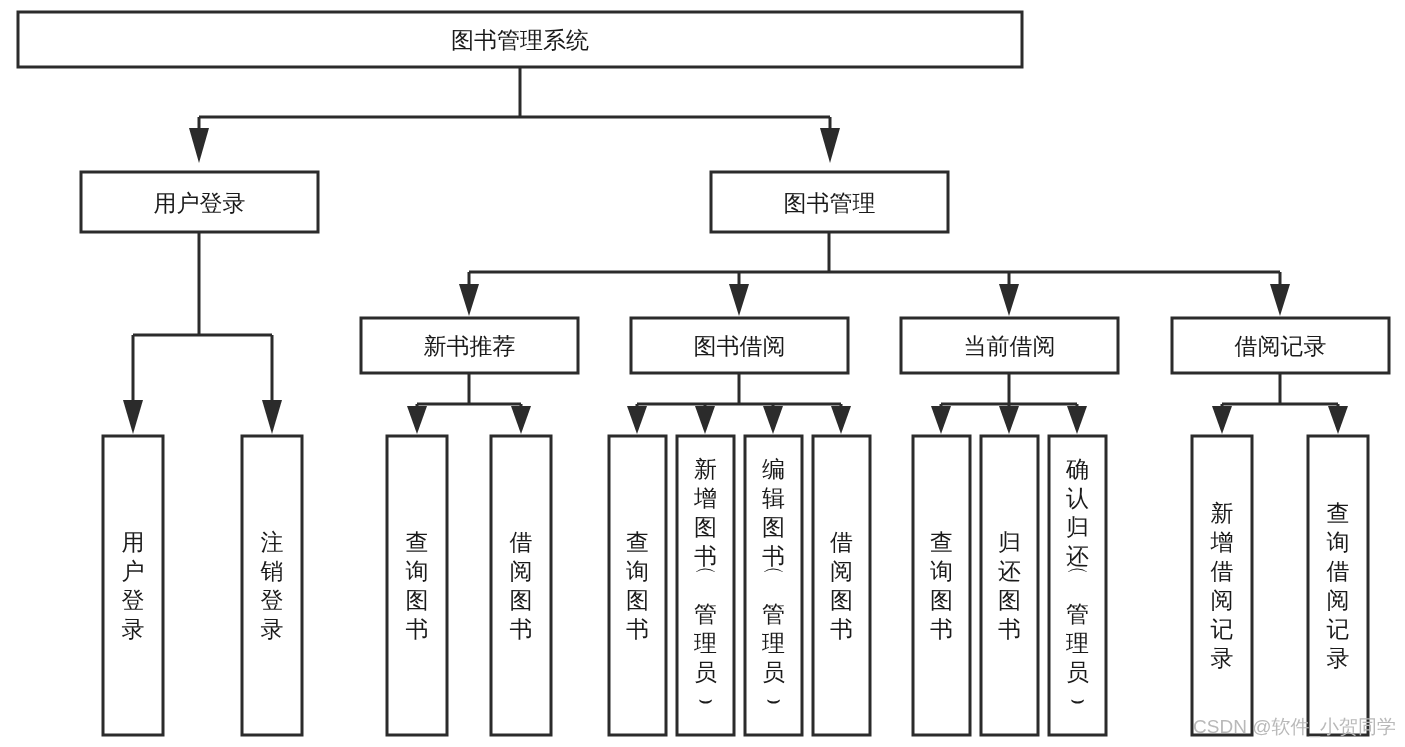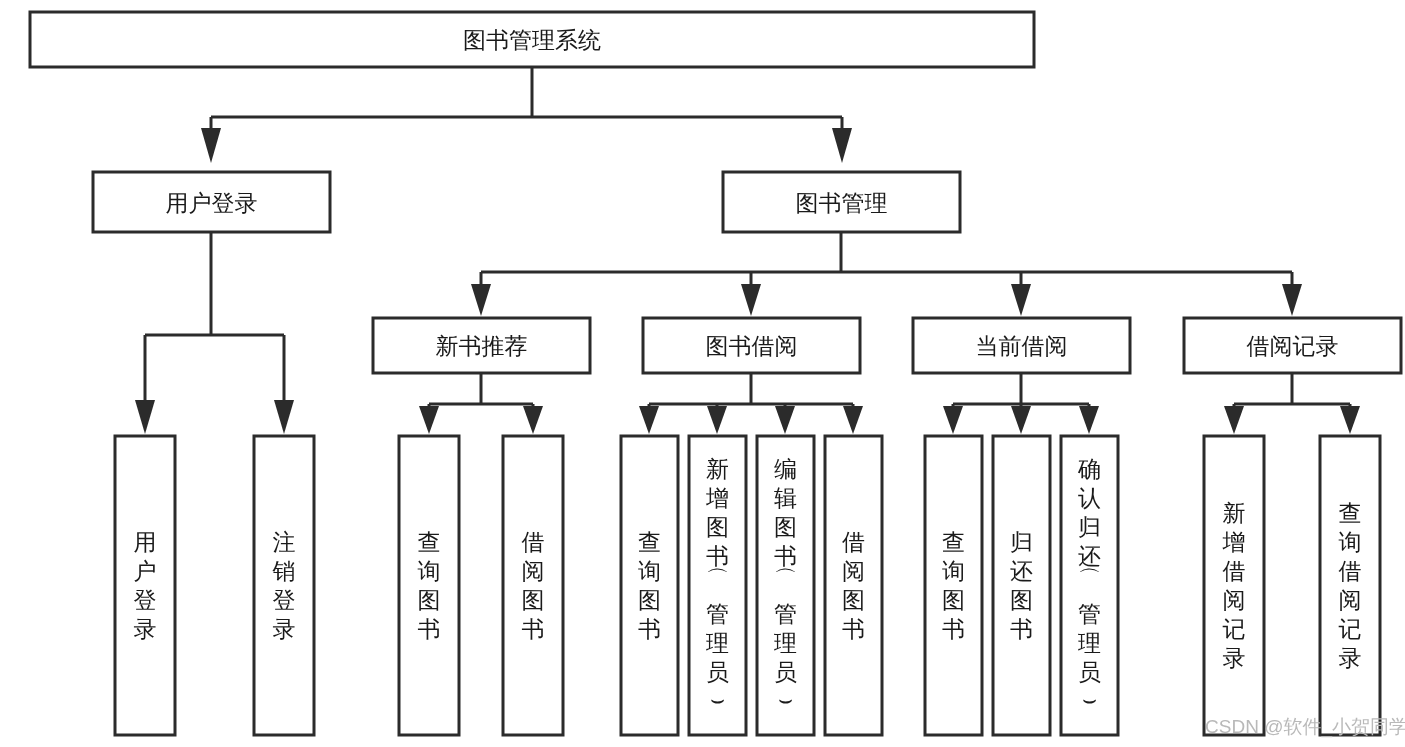"图书管理系统" #diagram-root { margin-left: 12px -> none }
